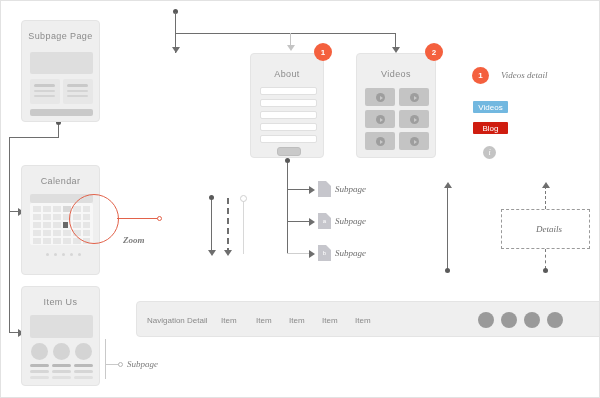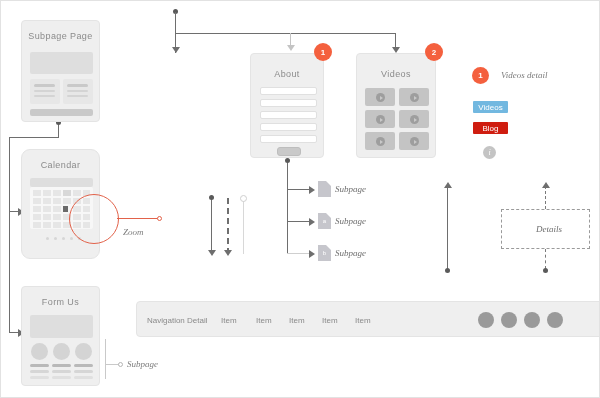"Calendar" div.card { border-radius: 9px -> none; top: 148px -> 164px }
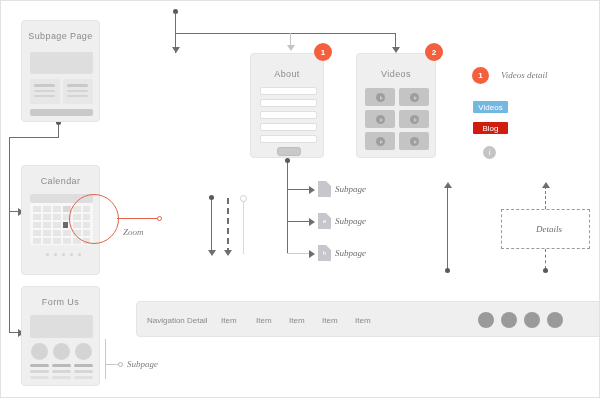"Zoom" div.legend-italic { font-weight: none -> bold; top: 226px -> 234px }
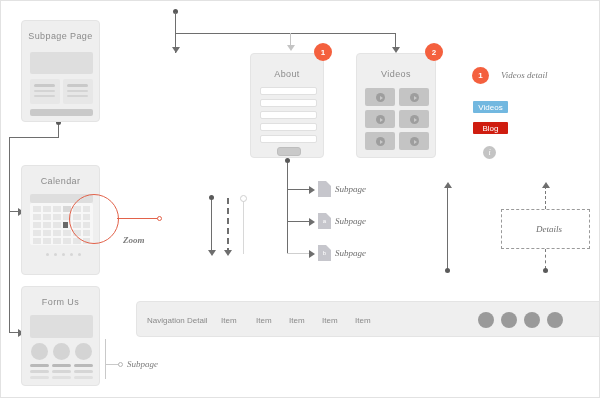"Form Us" div.card-title { text: Form -> Item }
